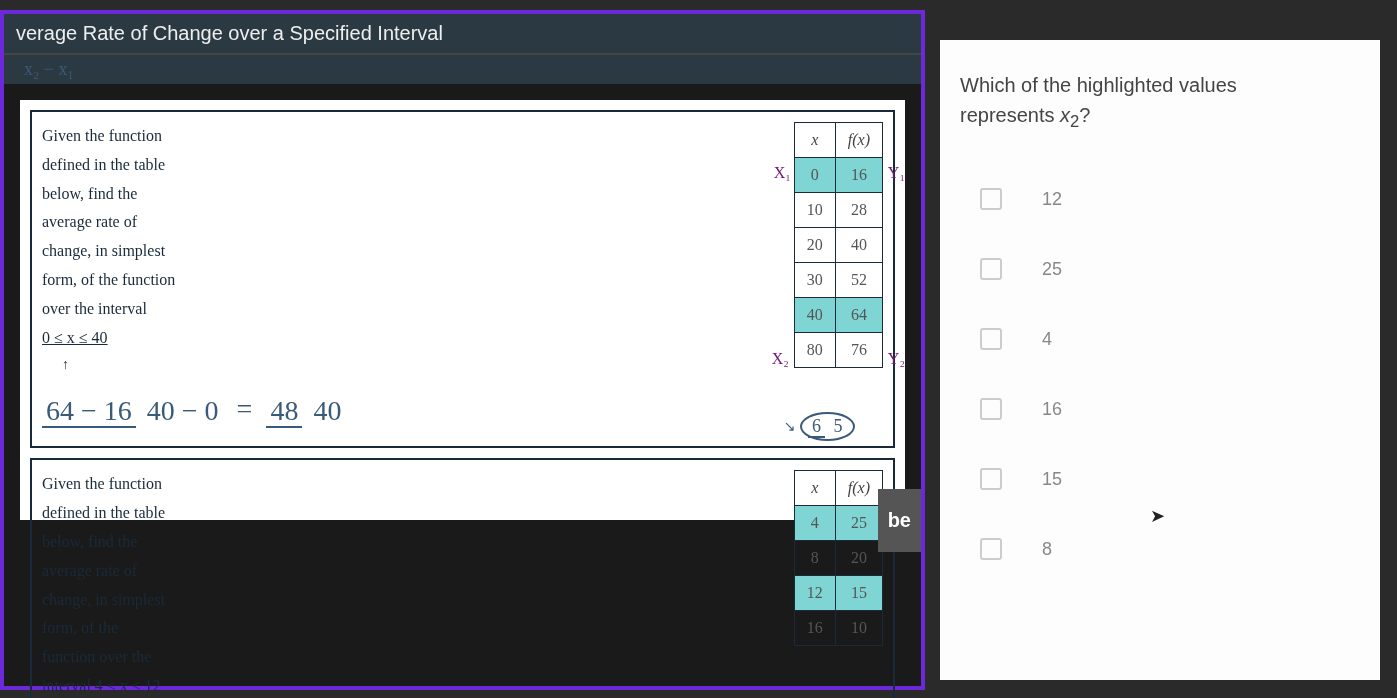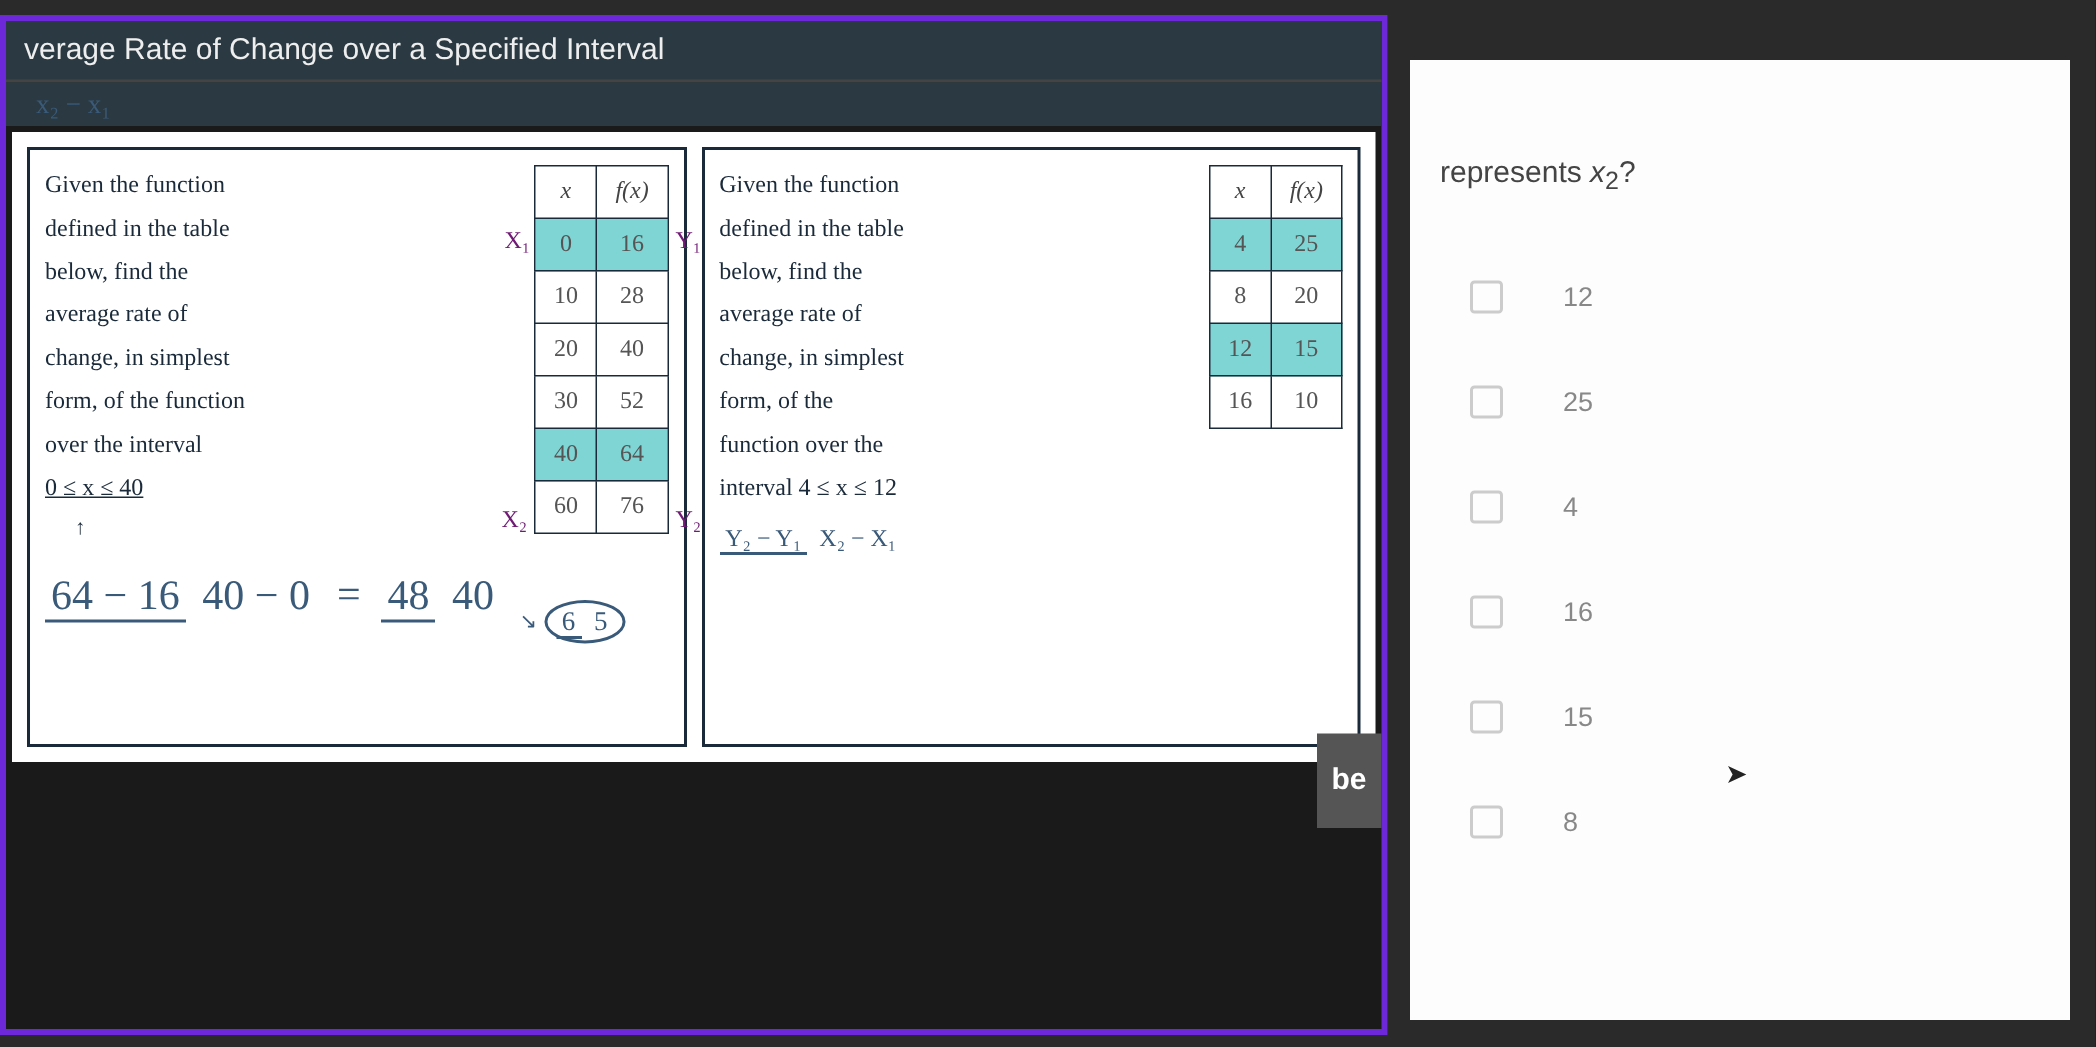"Which of the highlighted values" span { html: none -> <span>Which of the highlighted values</span> }
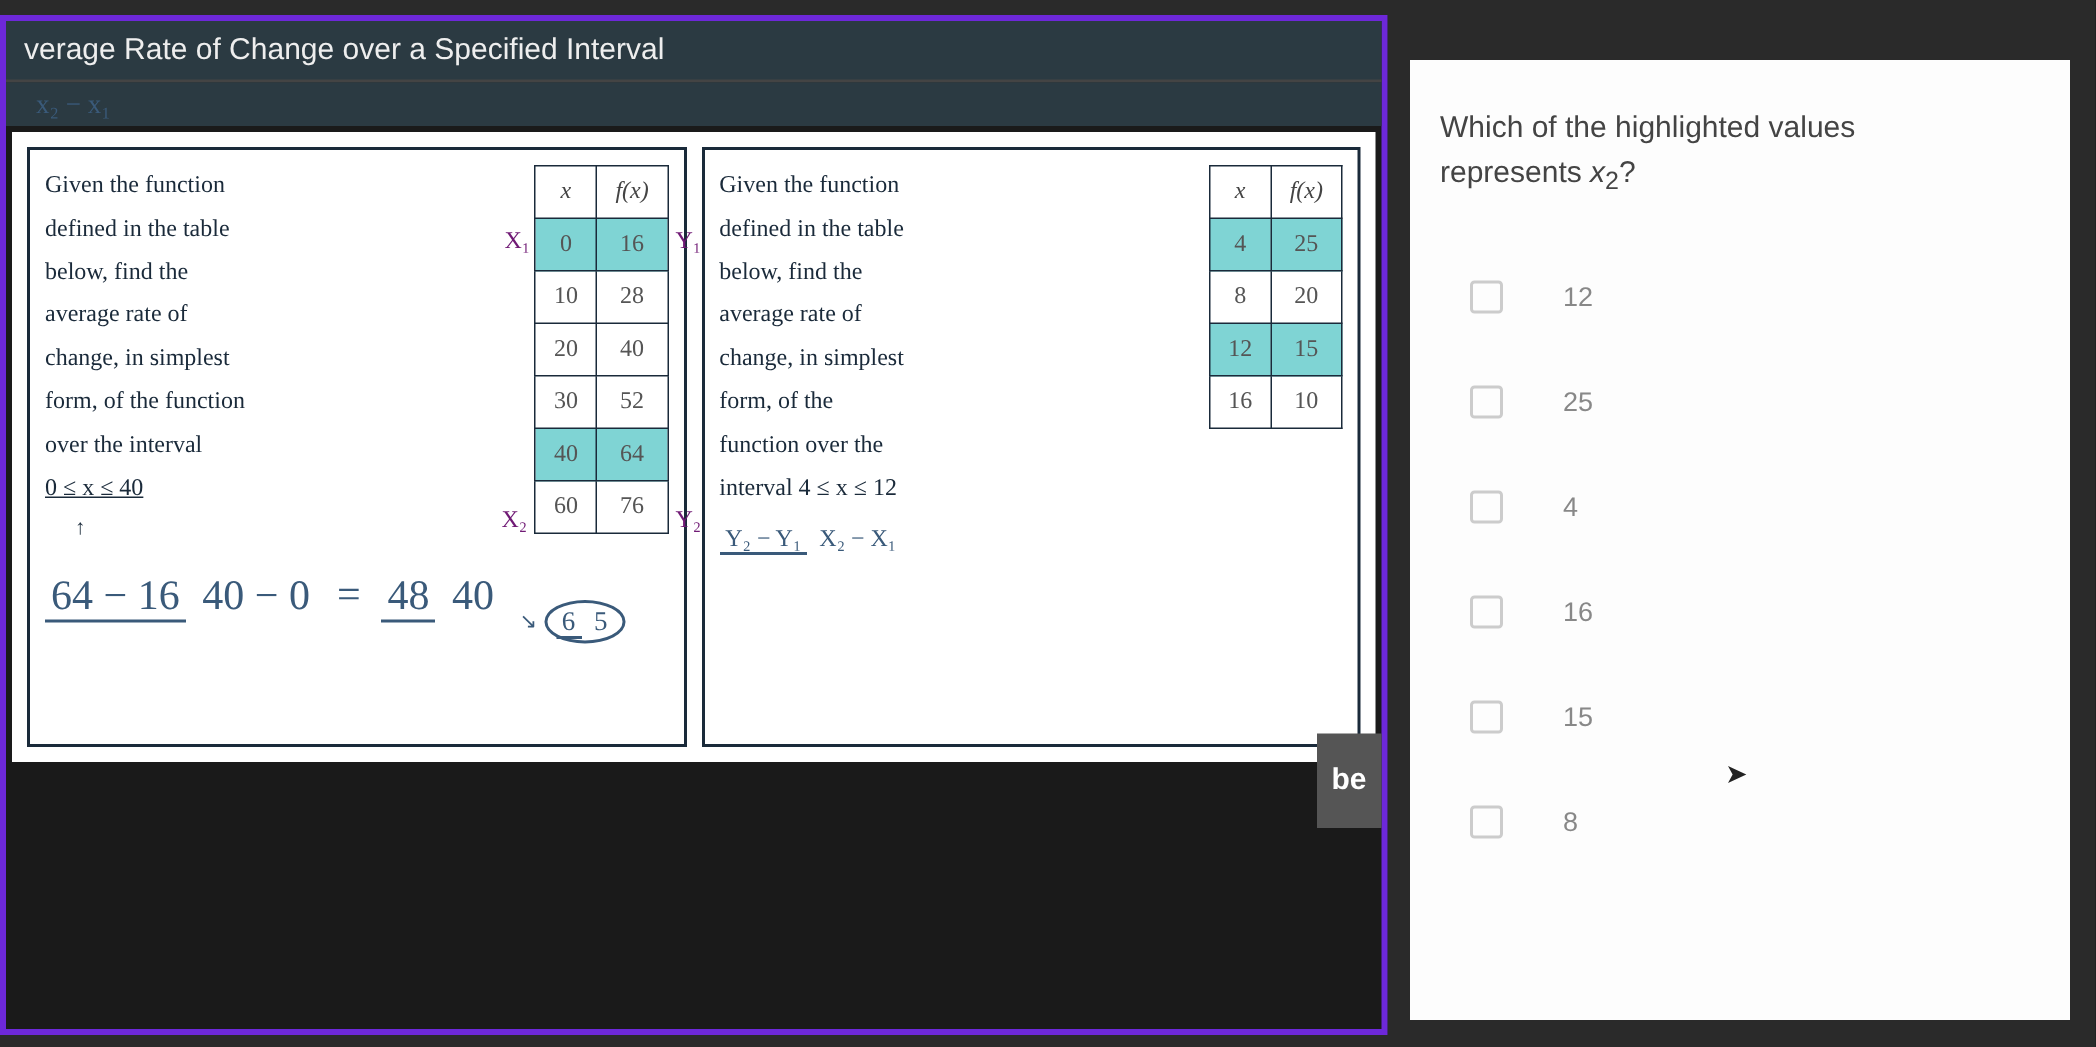"Given the function" .worksheet { flex-direction: none -> column; margin: 4px -> 16px }
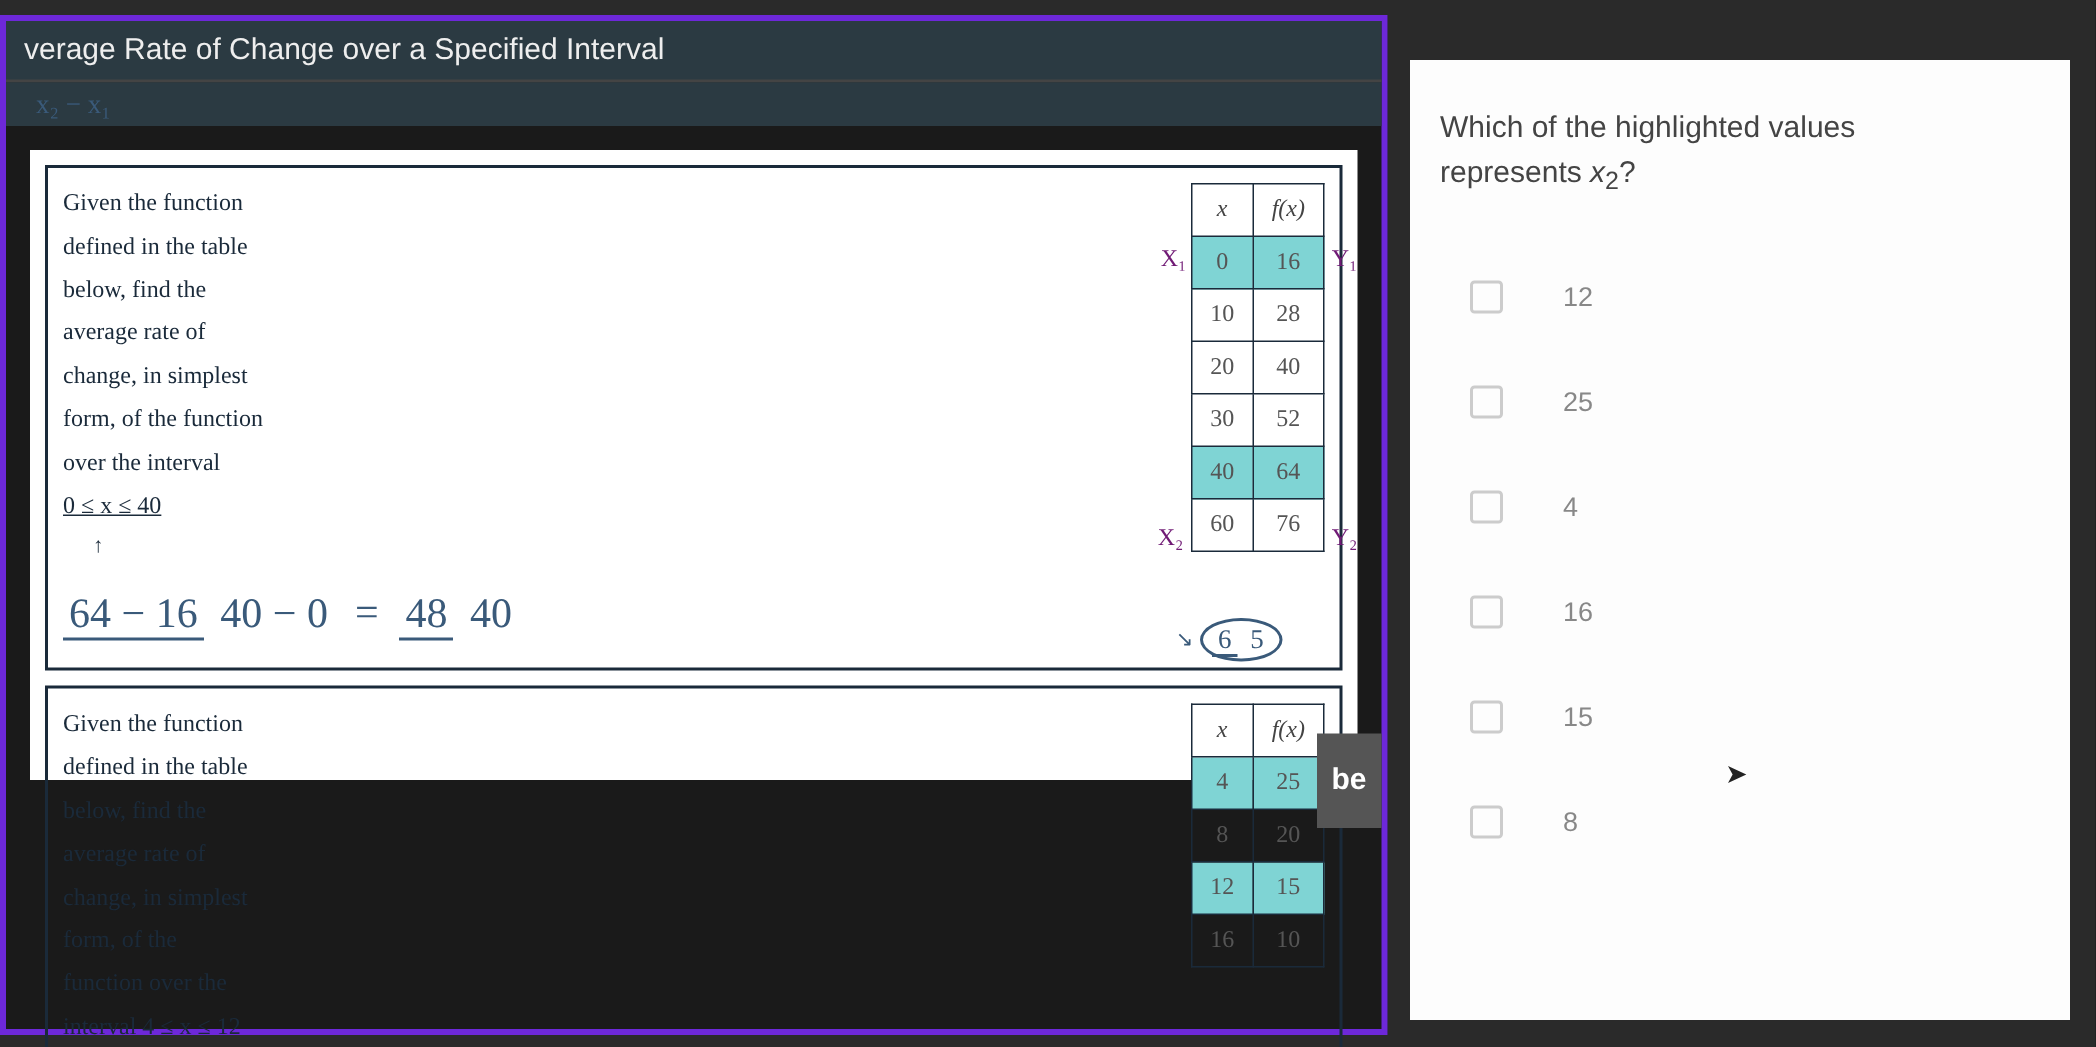"60" td { text: 60 -> 80 }
